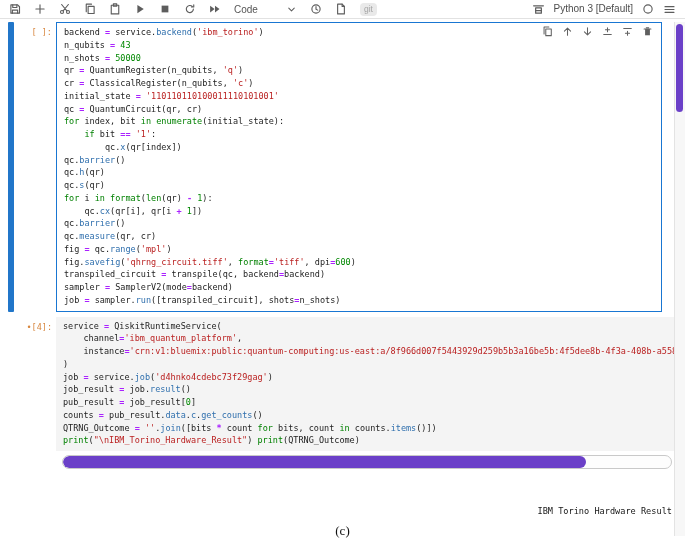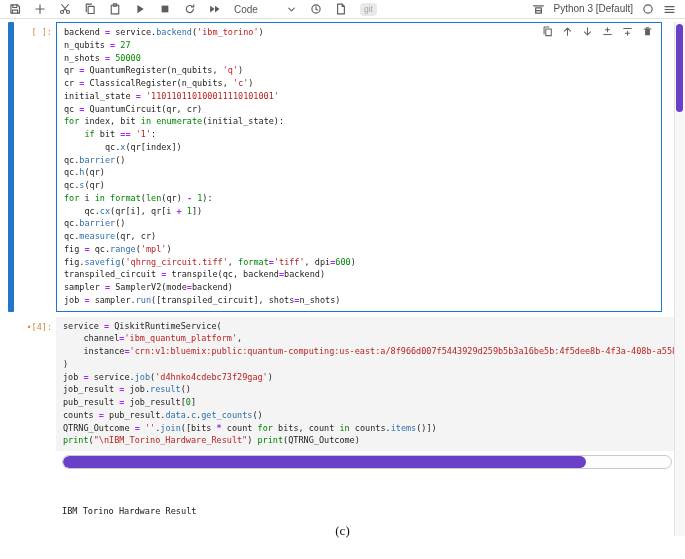"27" span.tk-num { text: 27 -> 43 }
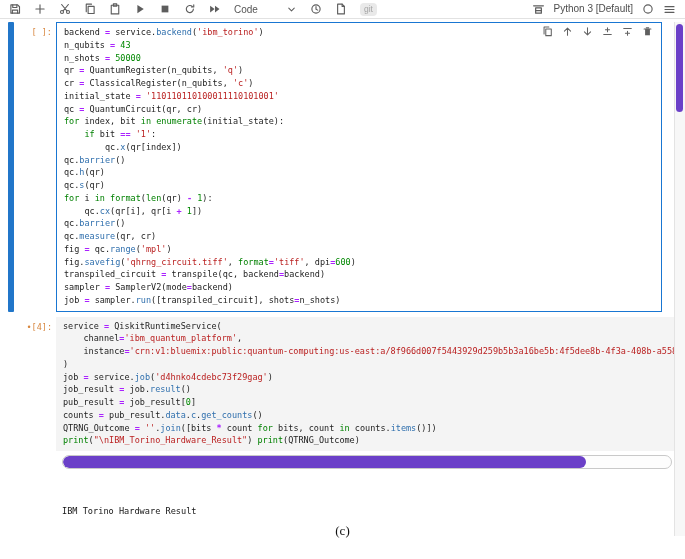"IBM_Torino_Hardware_Result" .out-text { text-align: none -> right }
